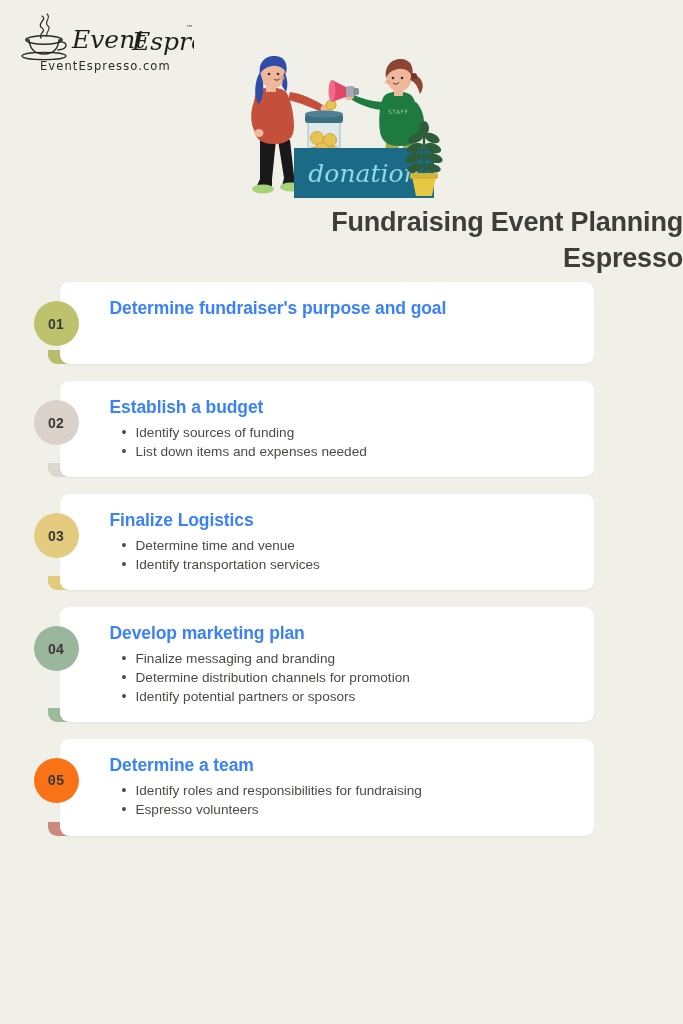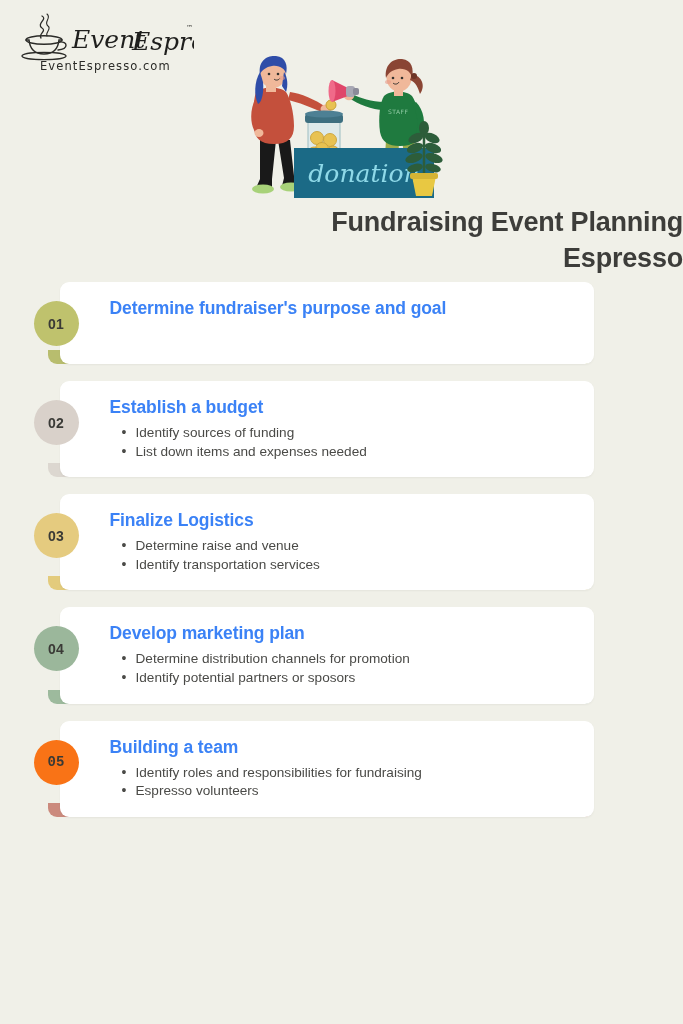"Determine raise and venue" li { text: raise -> time }
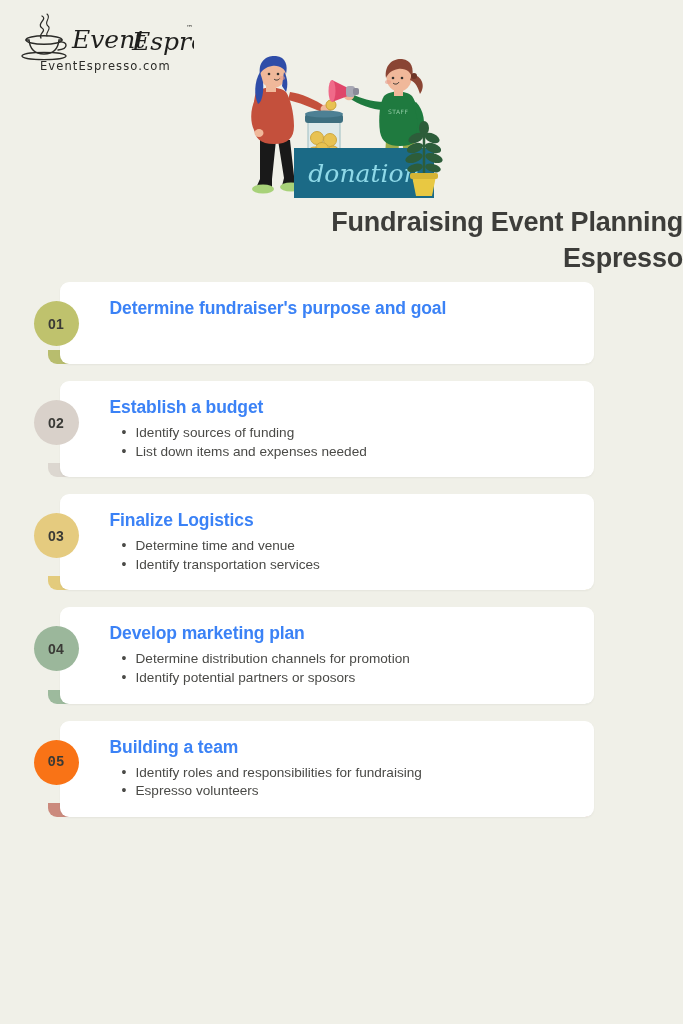"Finalize messaging and branding" li { html: none -> <li>Finalize messaging and branding</li> }
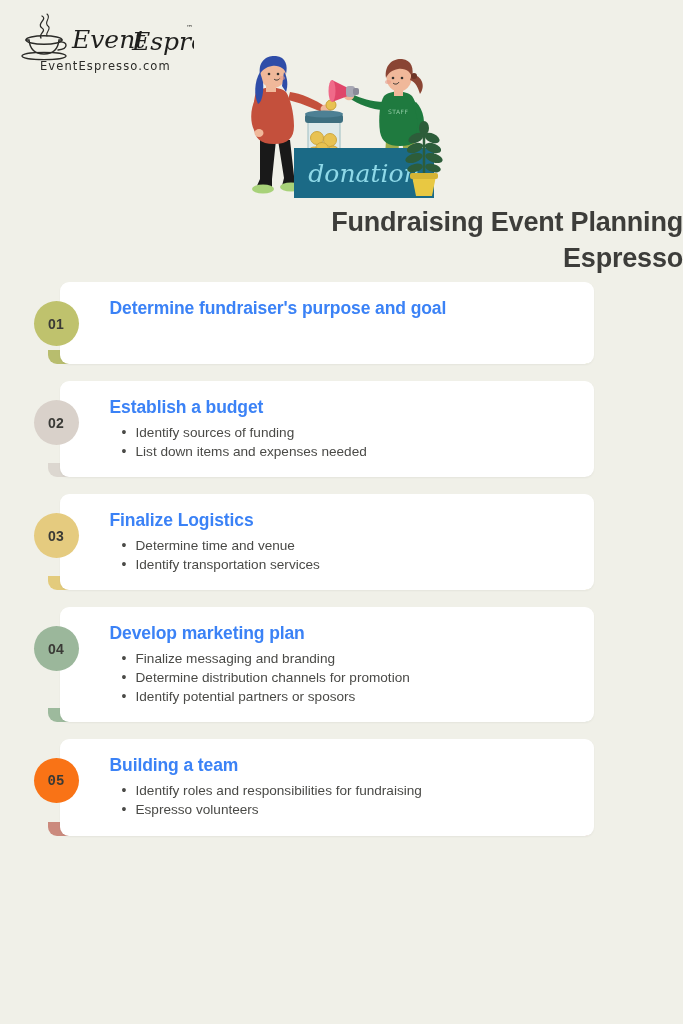"Building a team" div.step-title { text: Building -> Determine }
